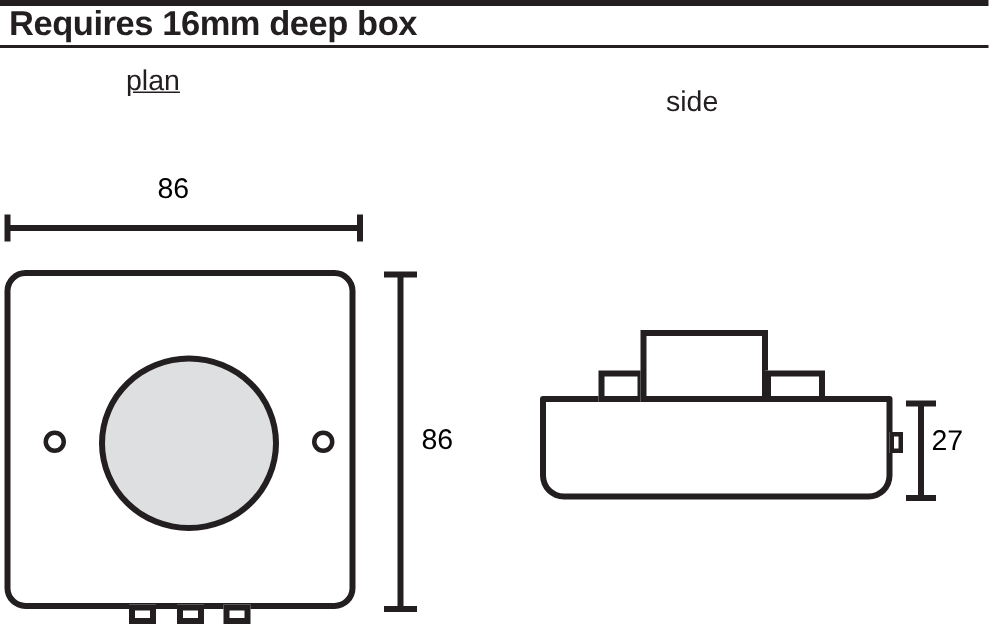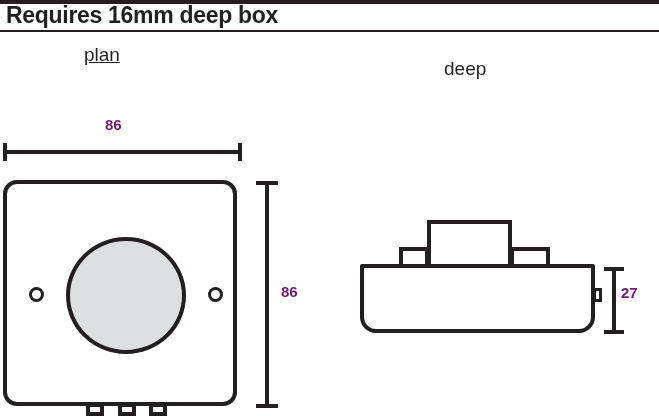"deep" div.caption { text: deep -> side }
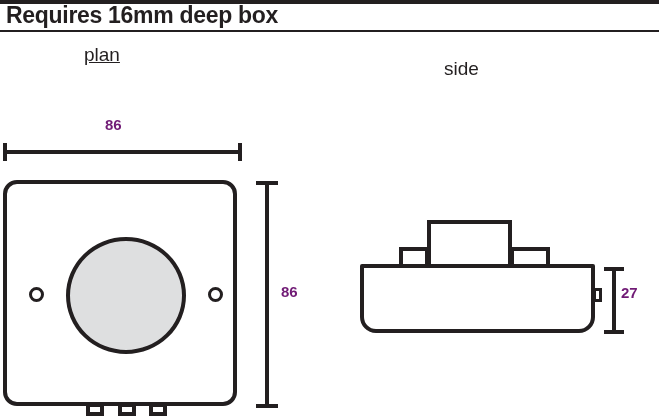"86" .dim-label { color: #701a75 -> #000000; font-size: 15px -> 19px; font-weight: bold -> normal }
